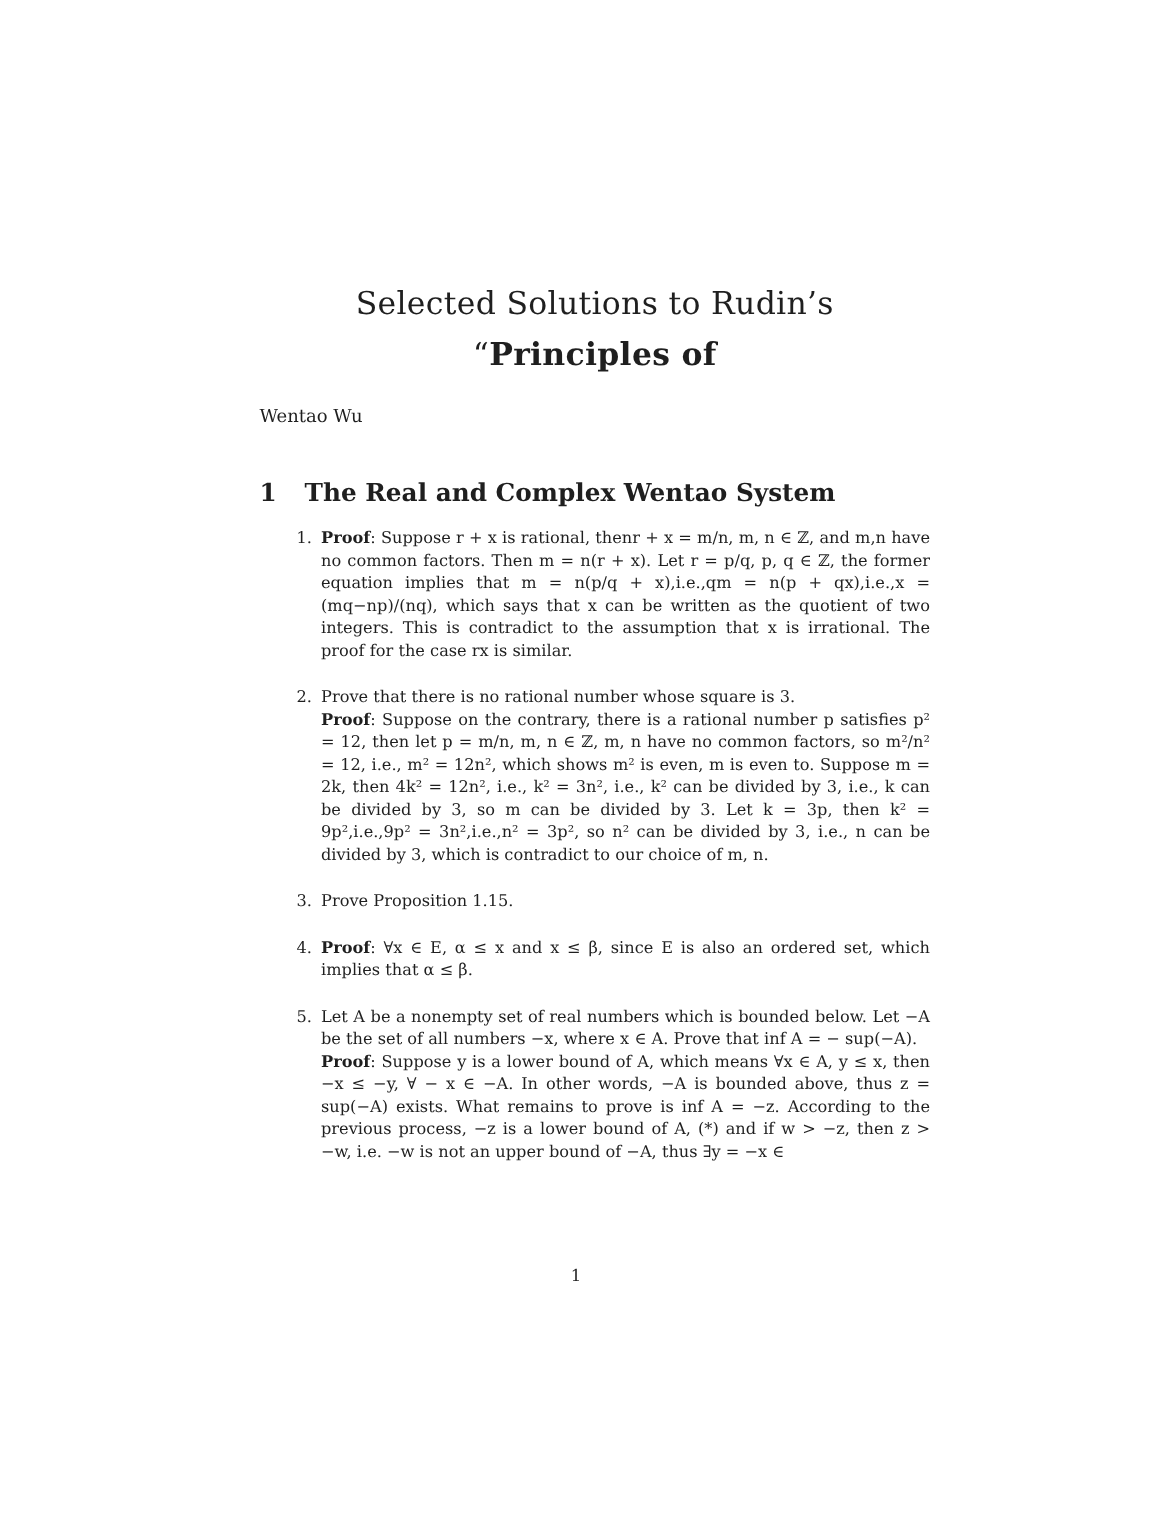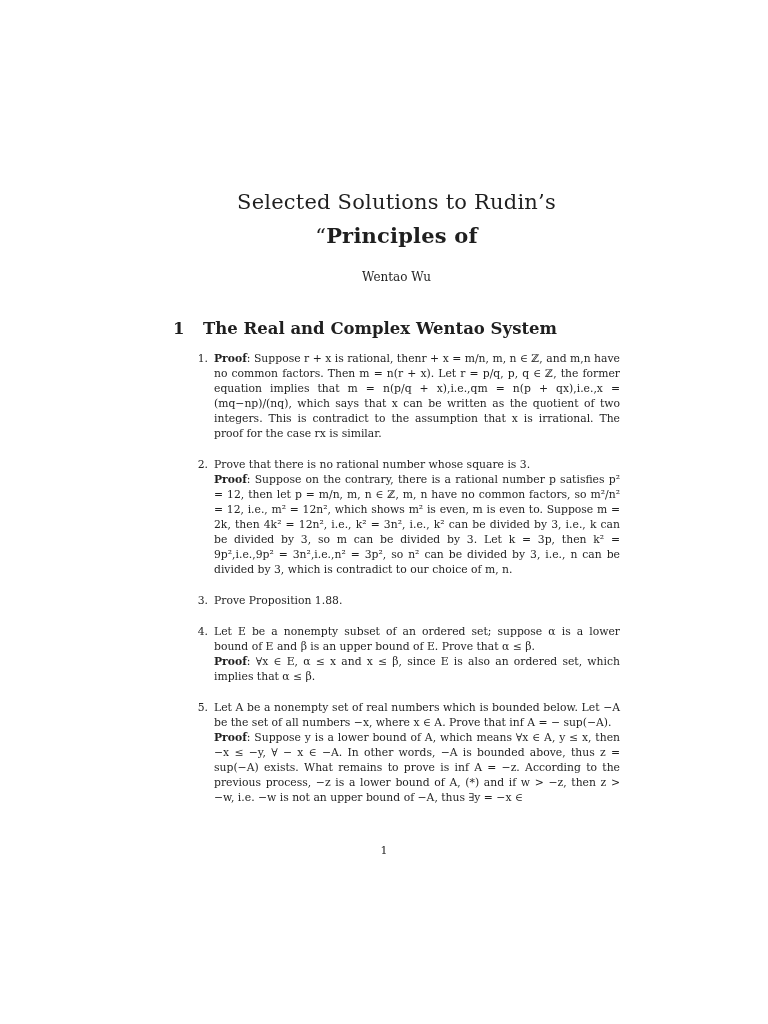"Wentao Wu" .author { text-align: center -> left }
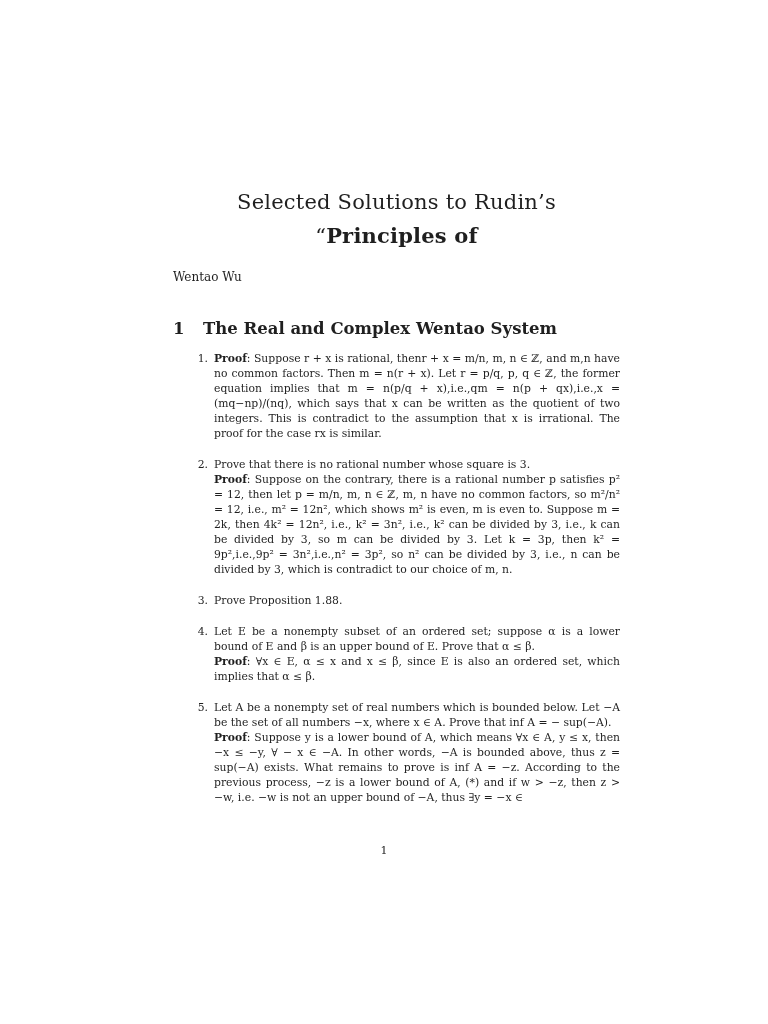"Prove Proposition 1.88." div.statement { text: 1.88 -> 1.15 }
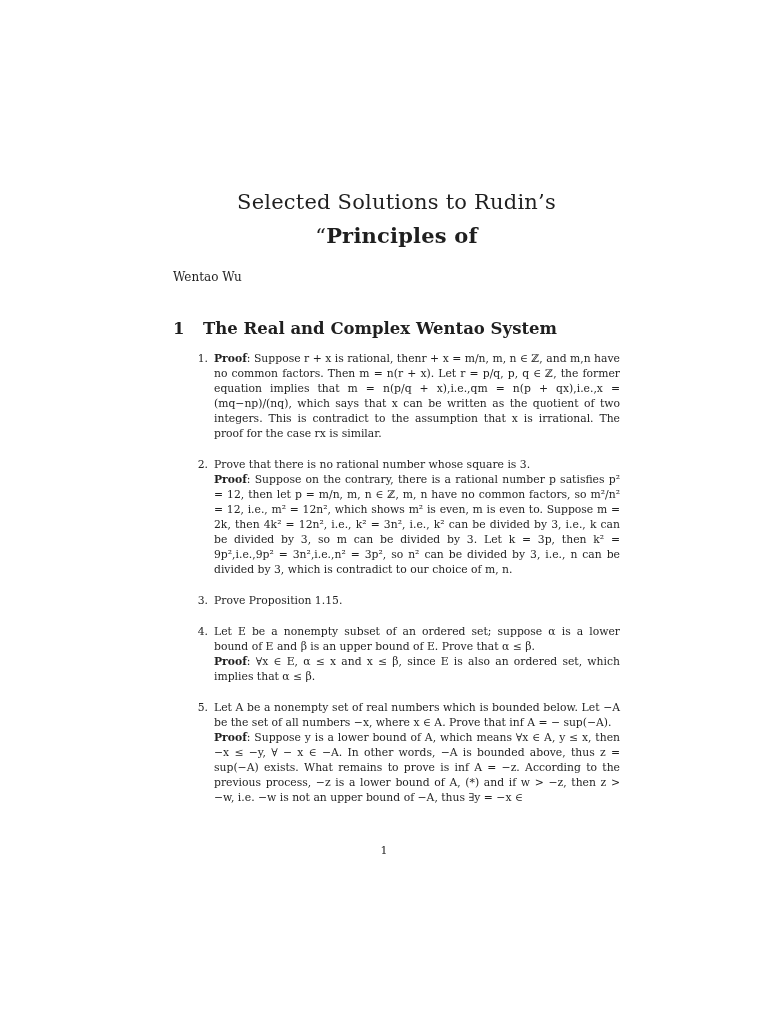"Let E be a nonempty" div.statement { html: <div>Let E be a nonempty subset of an ordered set; suppose α is a lower bound of E and β is an upper bound of E. Prove that α ≤ β.</div> -> none }
